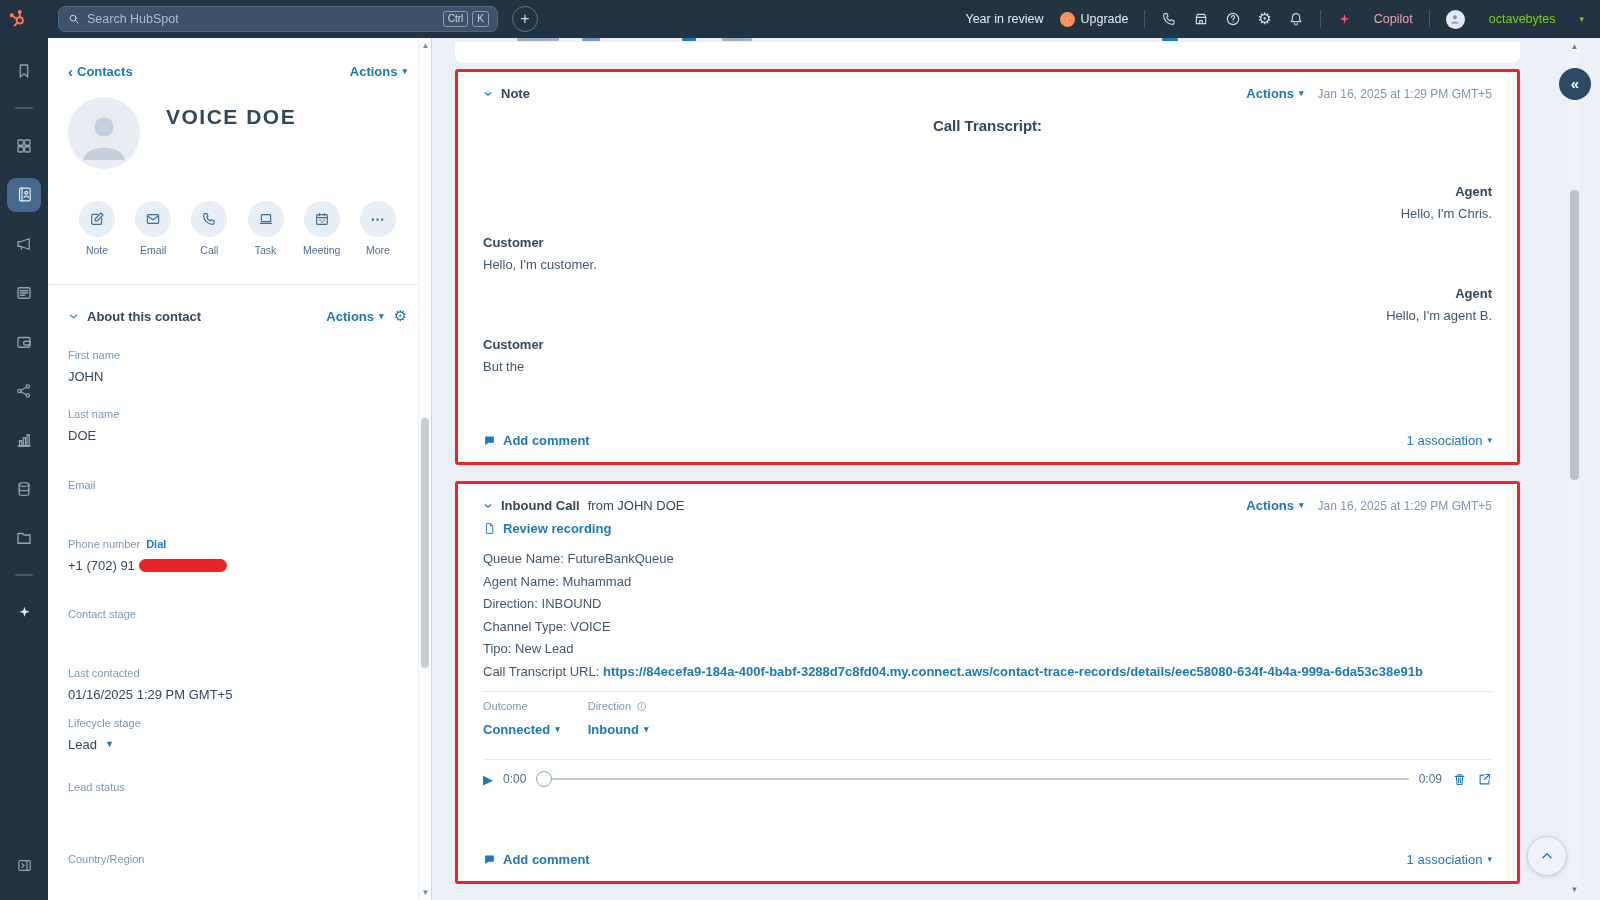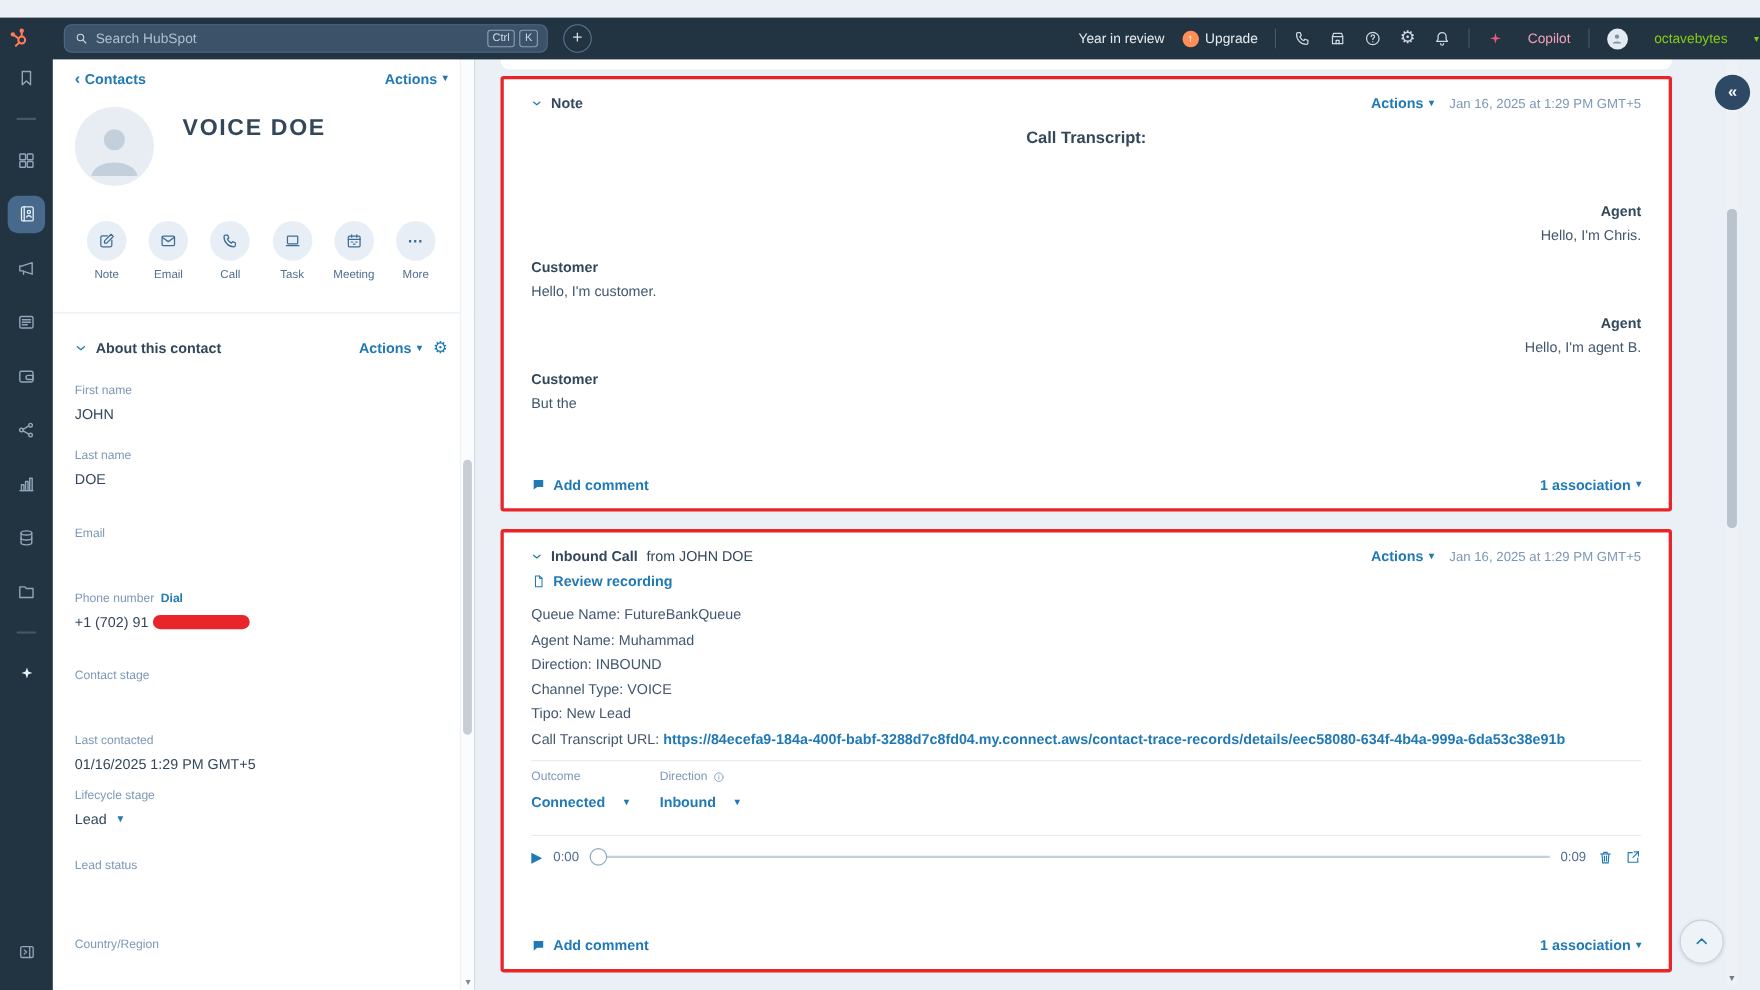"Search HubSpot" .navbar { top: 16px -> 0 }
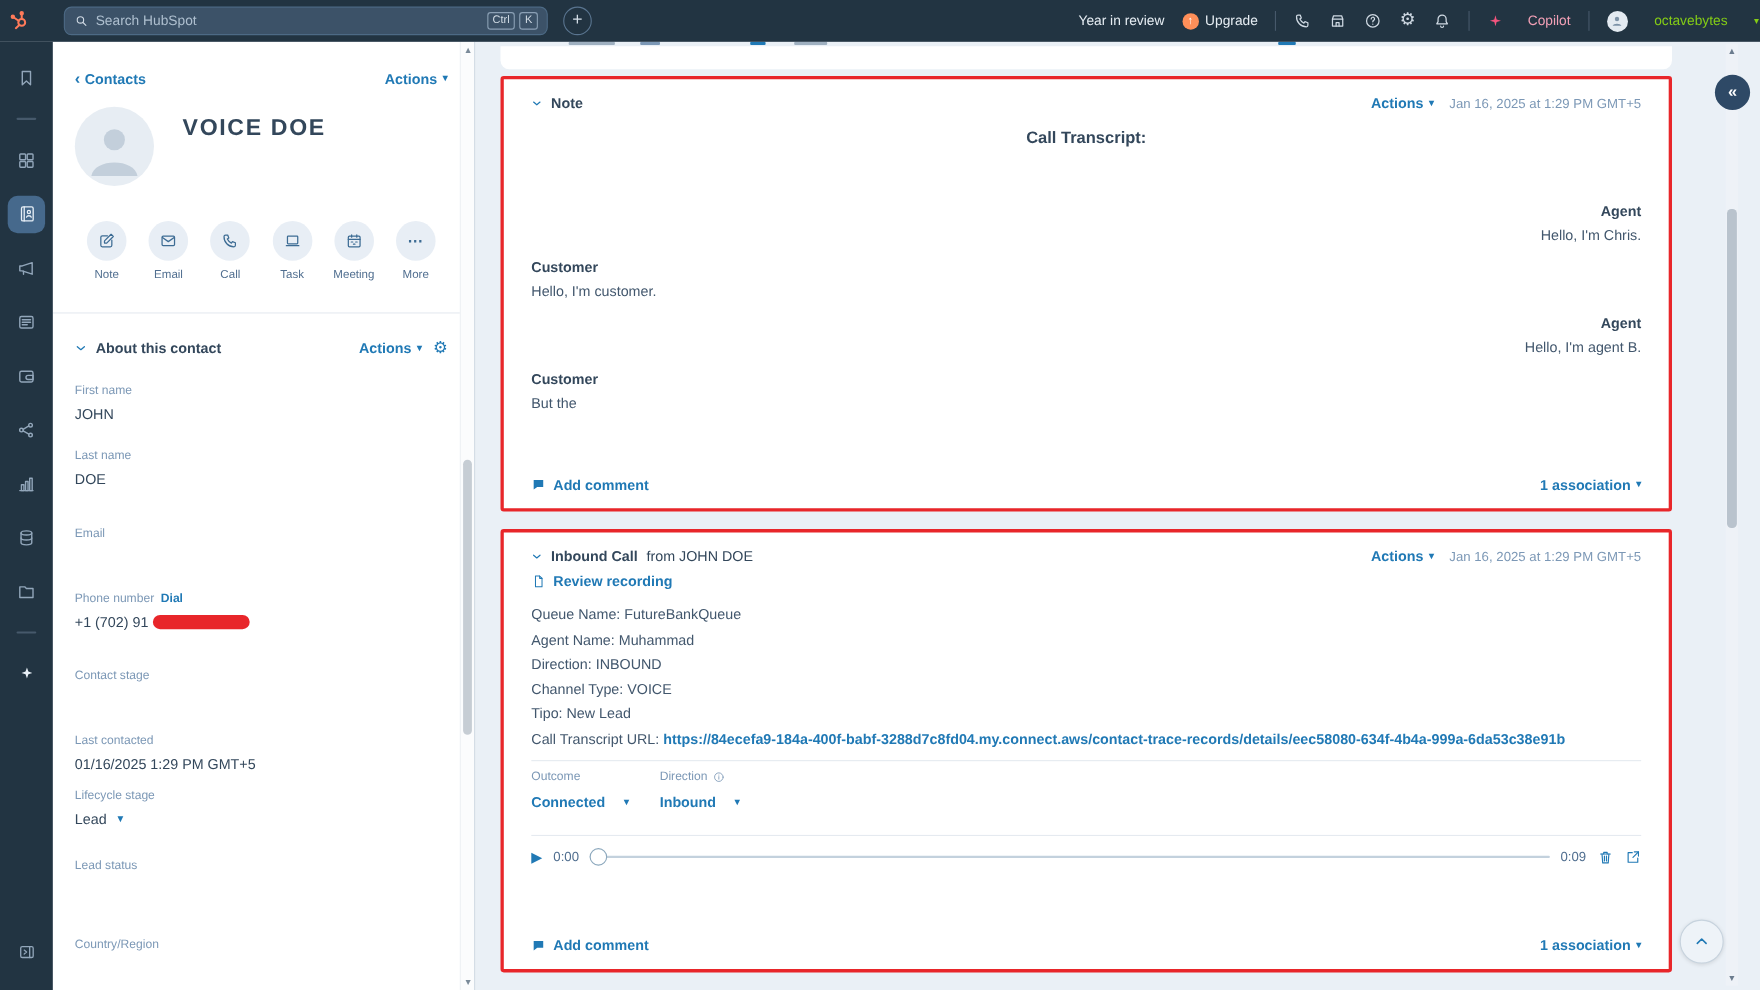"Year in review" .nav-right { padding-right: 1px -> 16px }
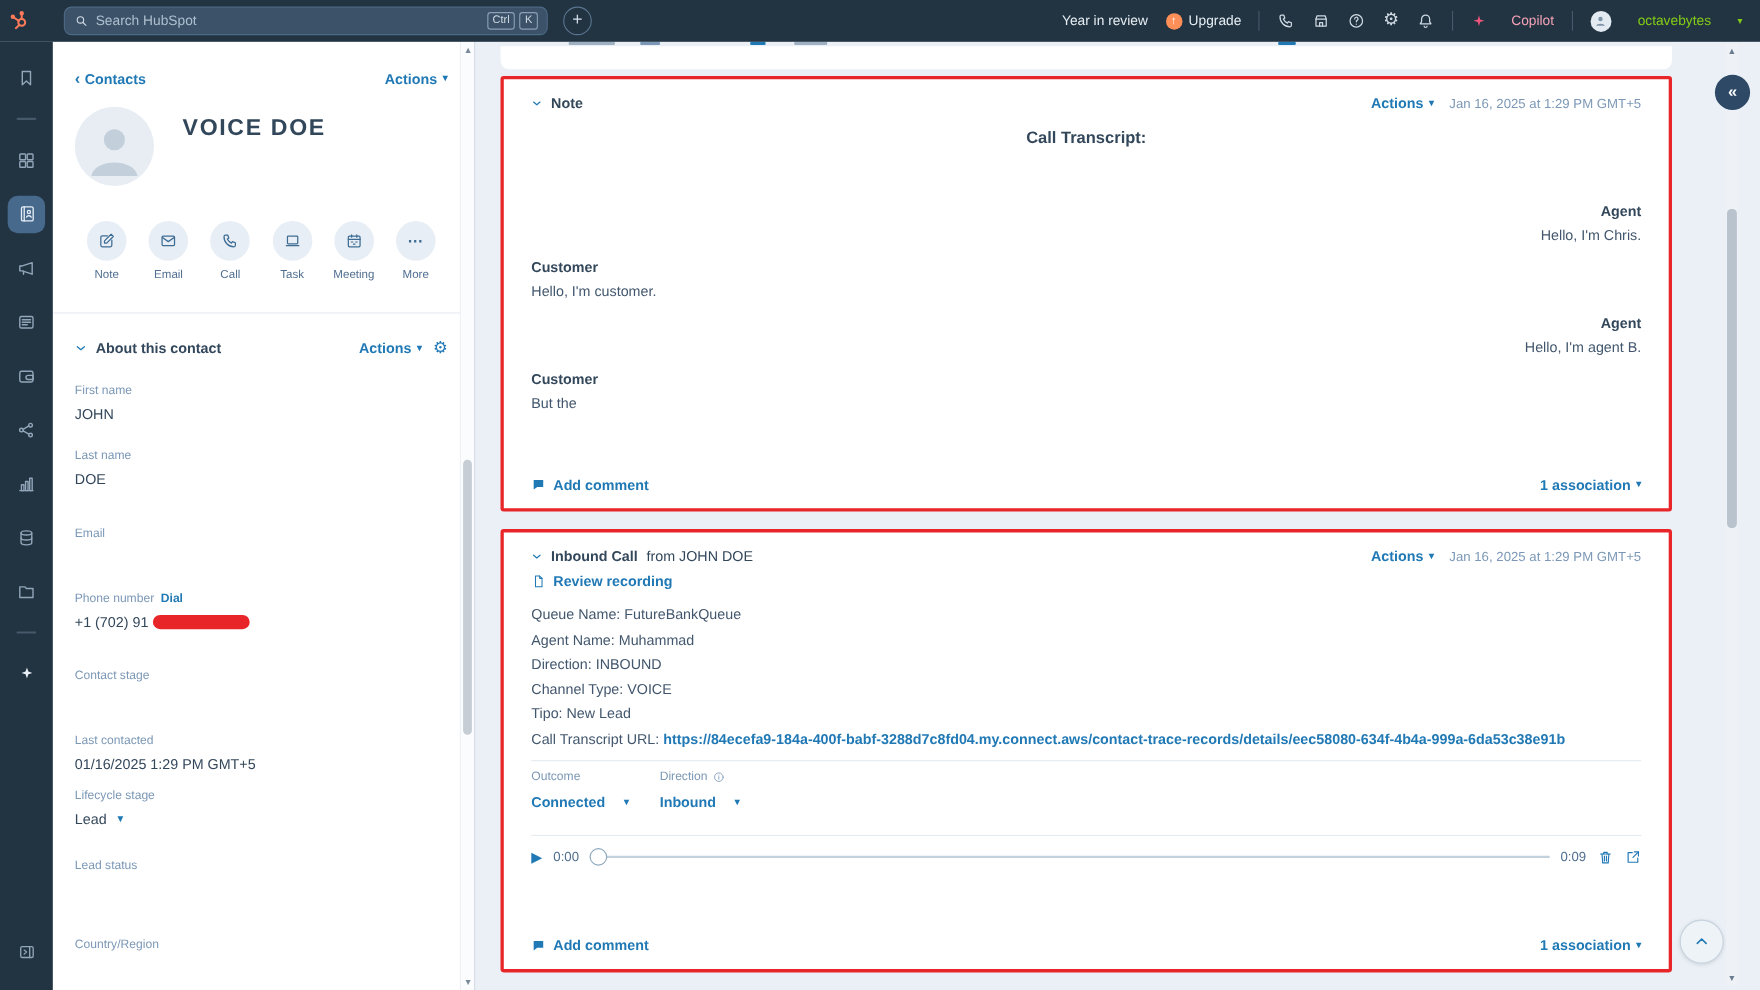"1 association" .assoc { font-weight: bold -> normal }
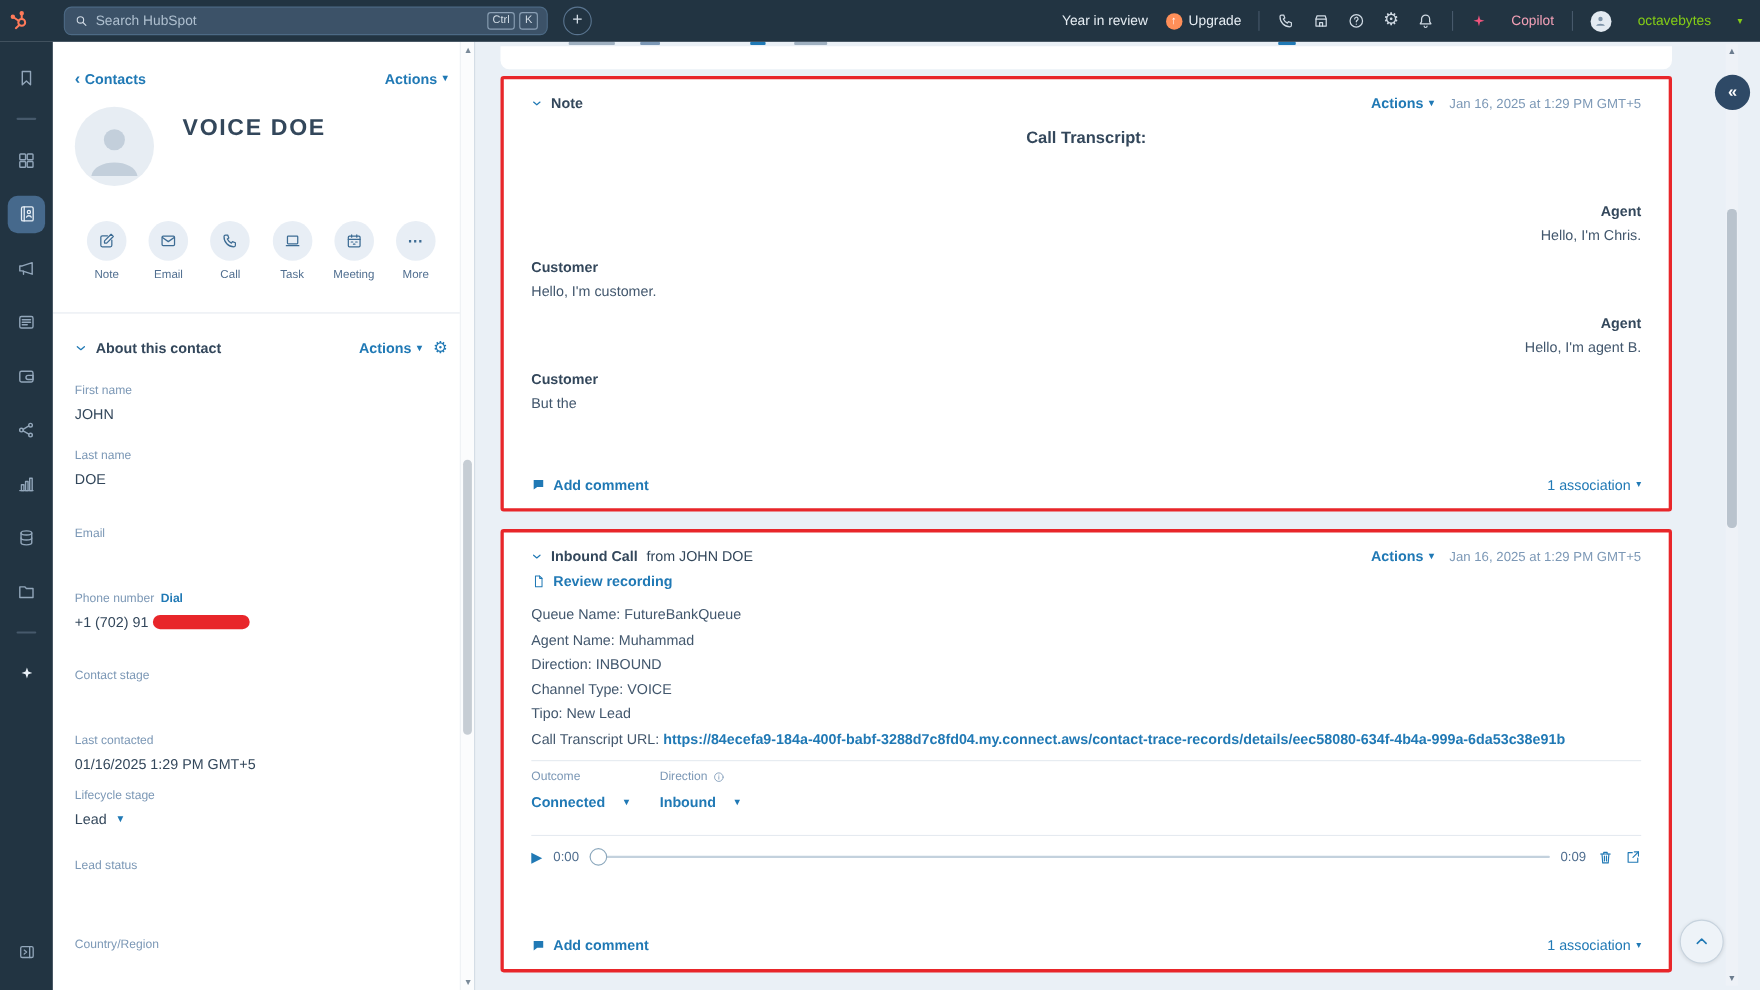"Connected" .oc-col .oc-value { gap: 17px -> 5px }
